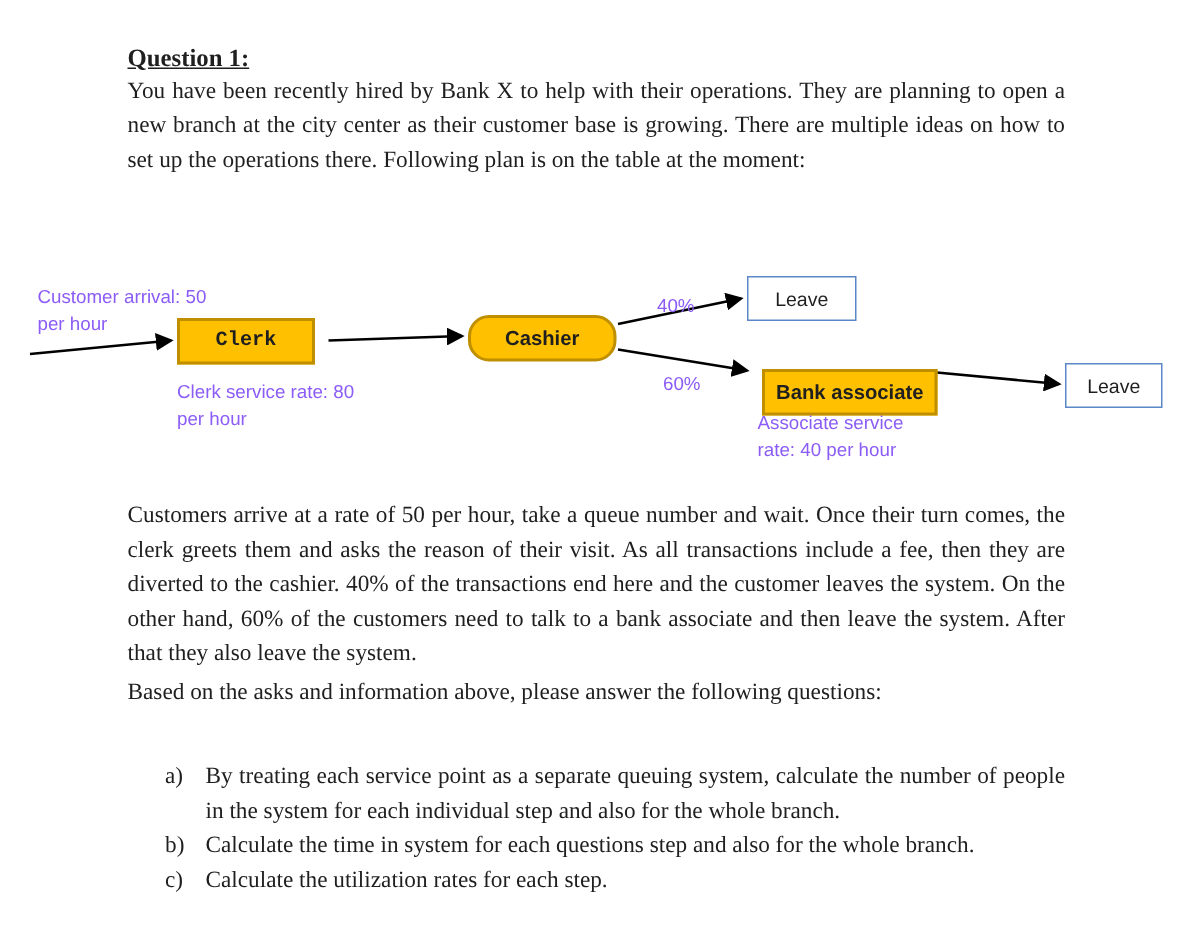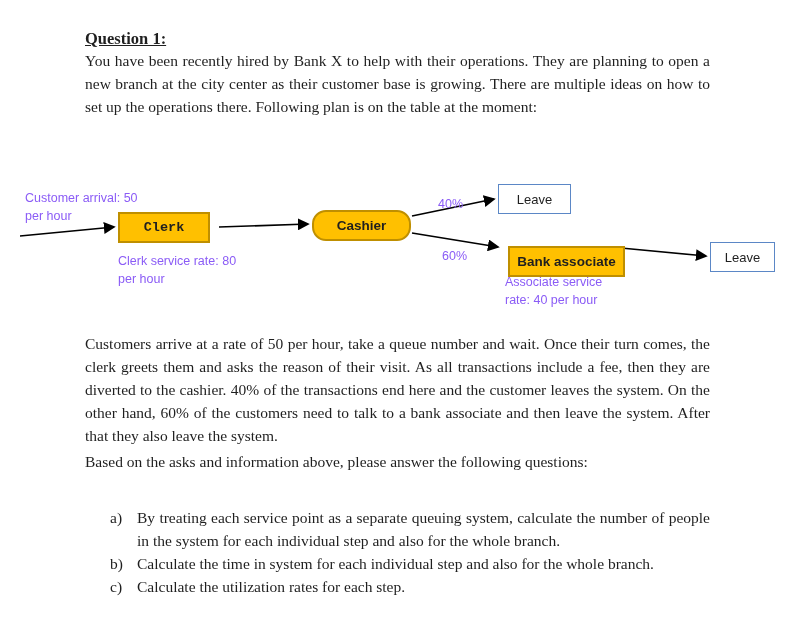"Calculate the time in system" span.q-text { text: individual -> questions }
